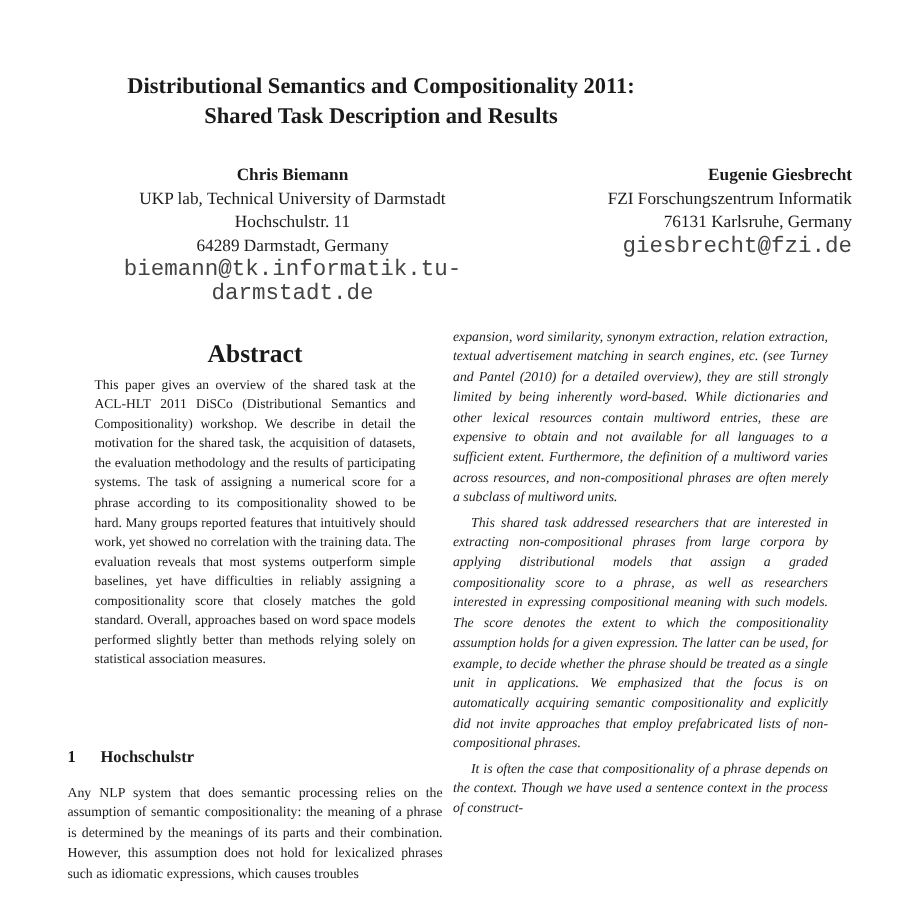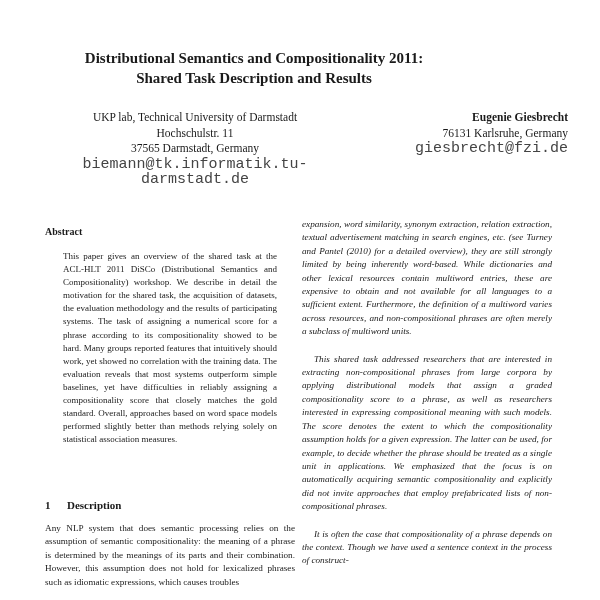"Chris Biemann" div.aname { html: none -> <div>Chris Biemann</div> }
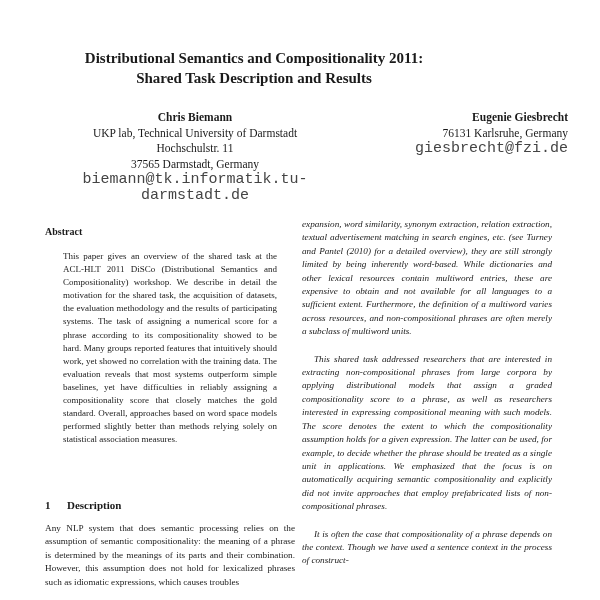"FZI Forschungszentrum Informatik" div { html: none -> <div>FZI Forschungszentrum Informatik</div> }
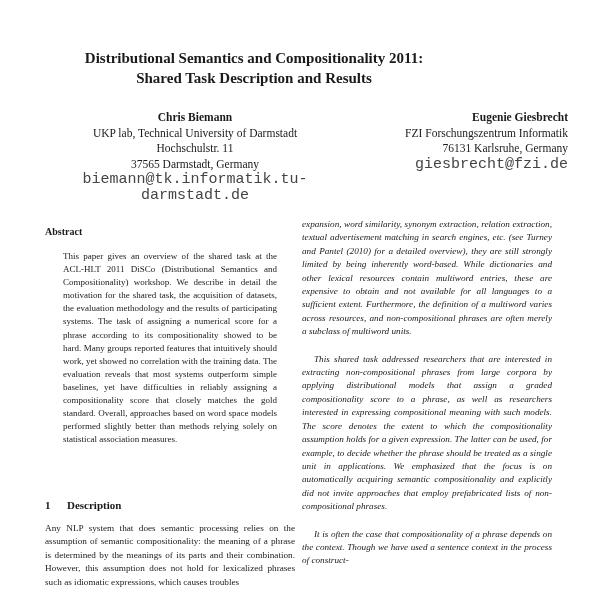"37565 Darmstadt, Germany" div { text: 37565 -> 64289 }
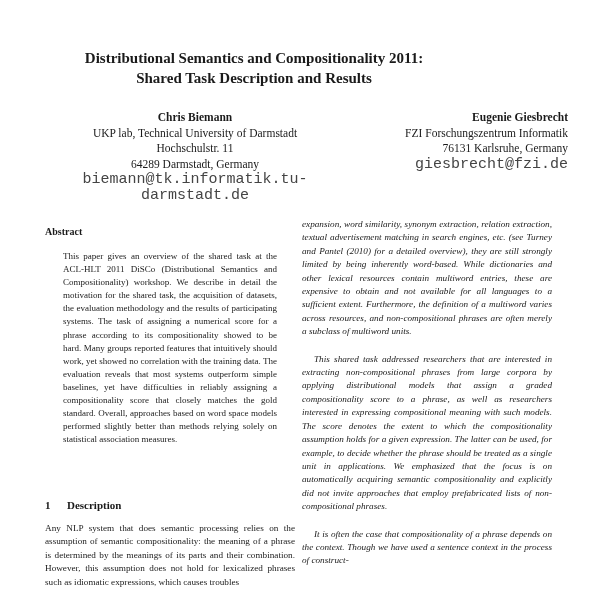"Abstract" .abstract-head { font-size: 10px -> 17px; text-align: left -> center }
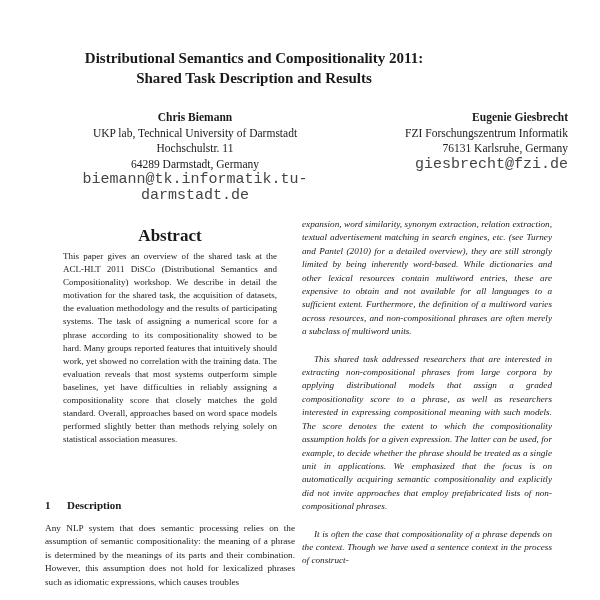"This shared task addressed researchers" .indent { margin-top: 14px -> 3px }
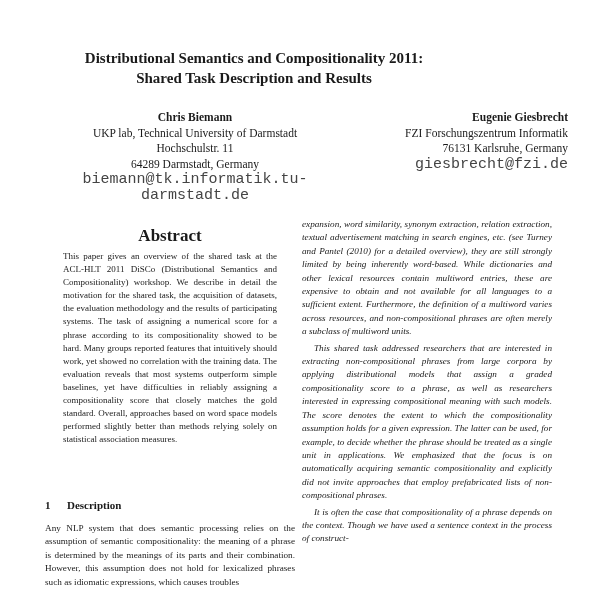"Description" span { text: Description -> Hochschulstr }
